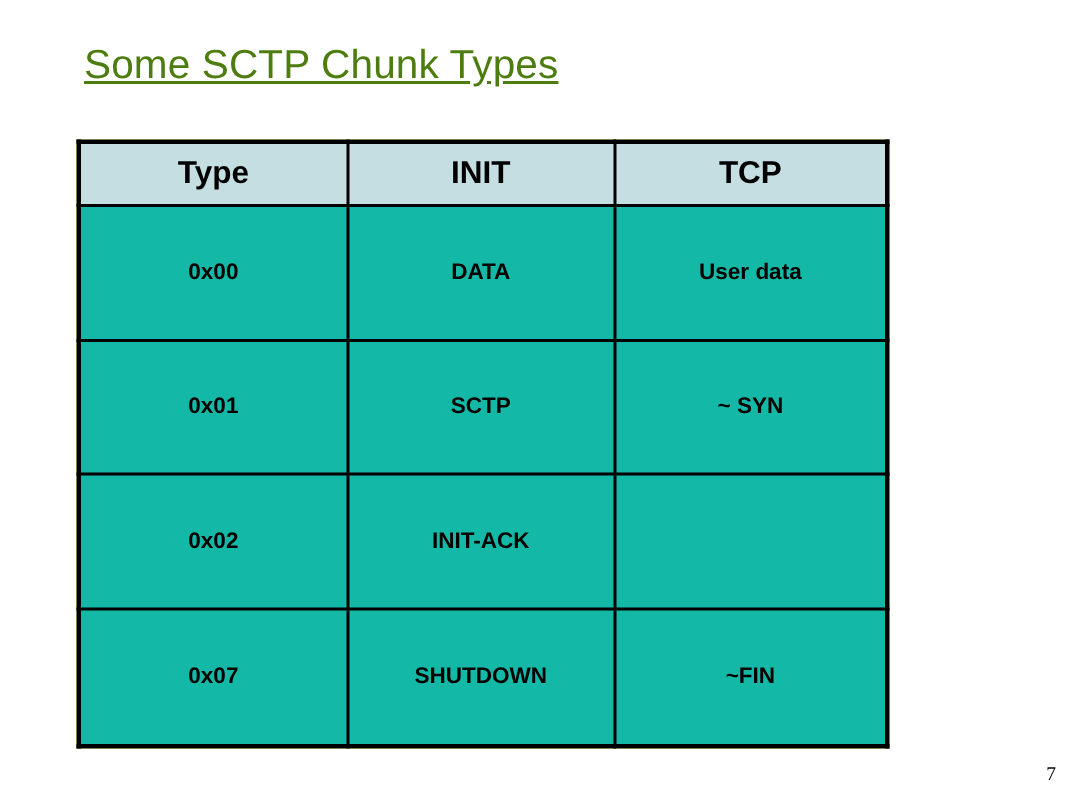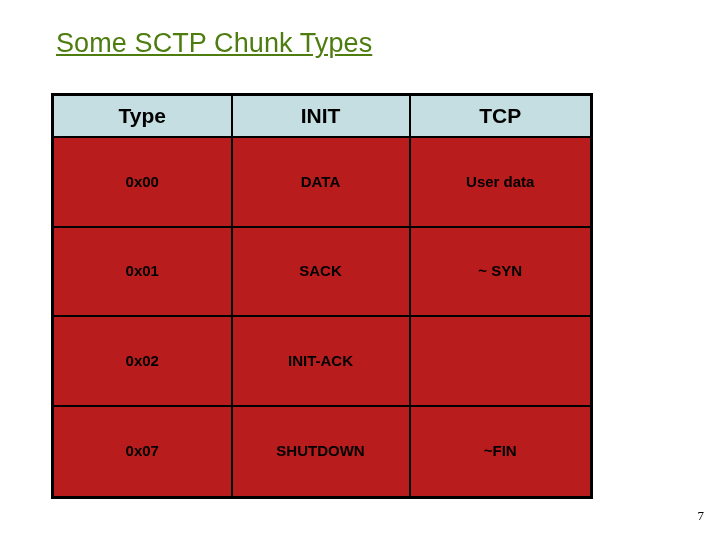"0x00" table.chunk-table tbody td { background: #b91c1c -> #14b8a6 }
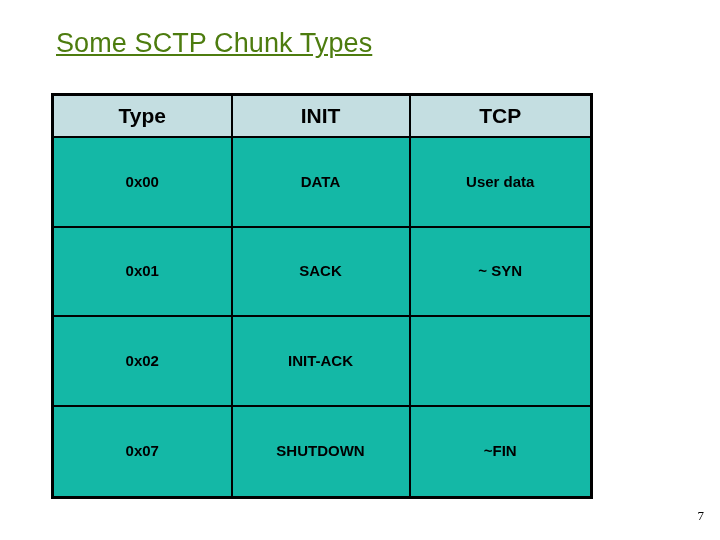"SACK" td { text: SACK -> SCTP }
